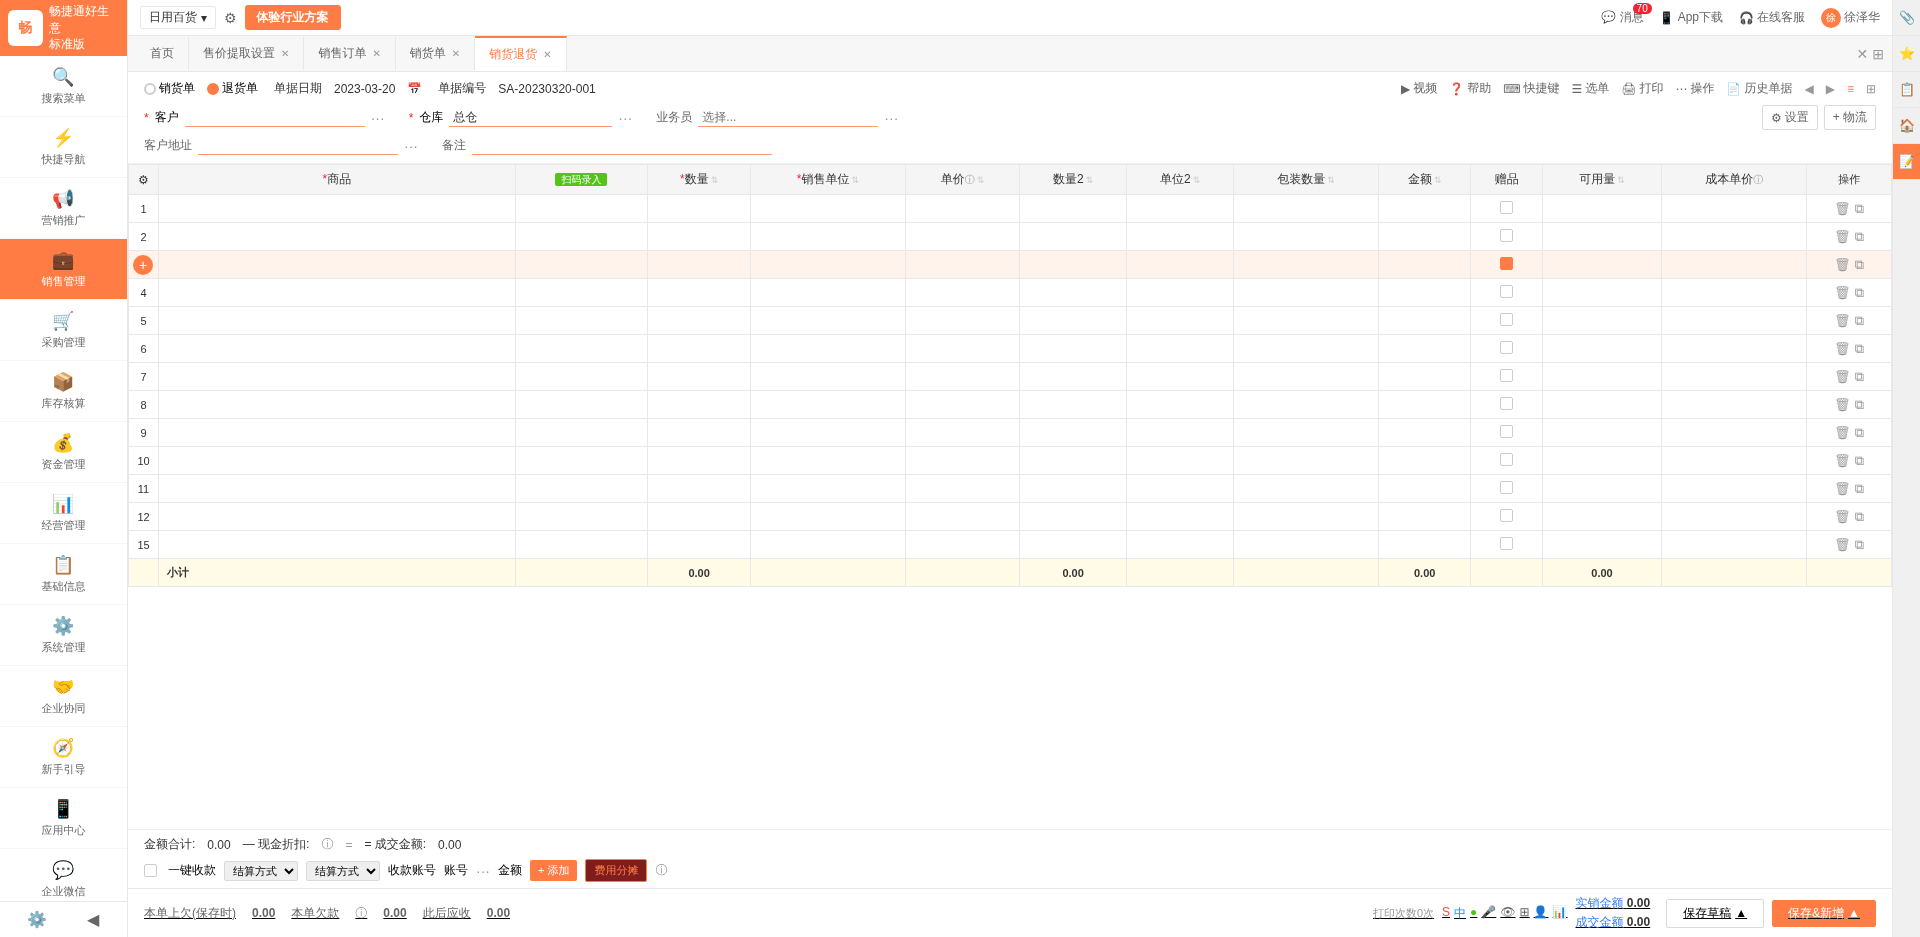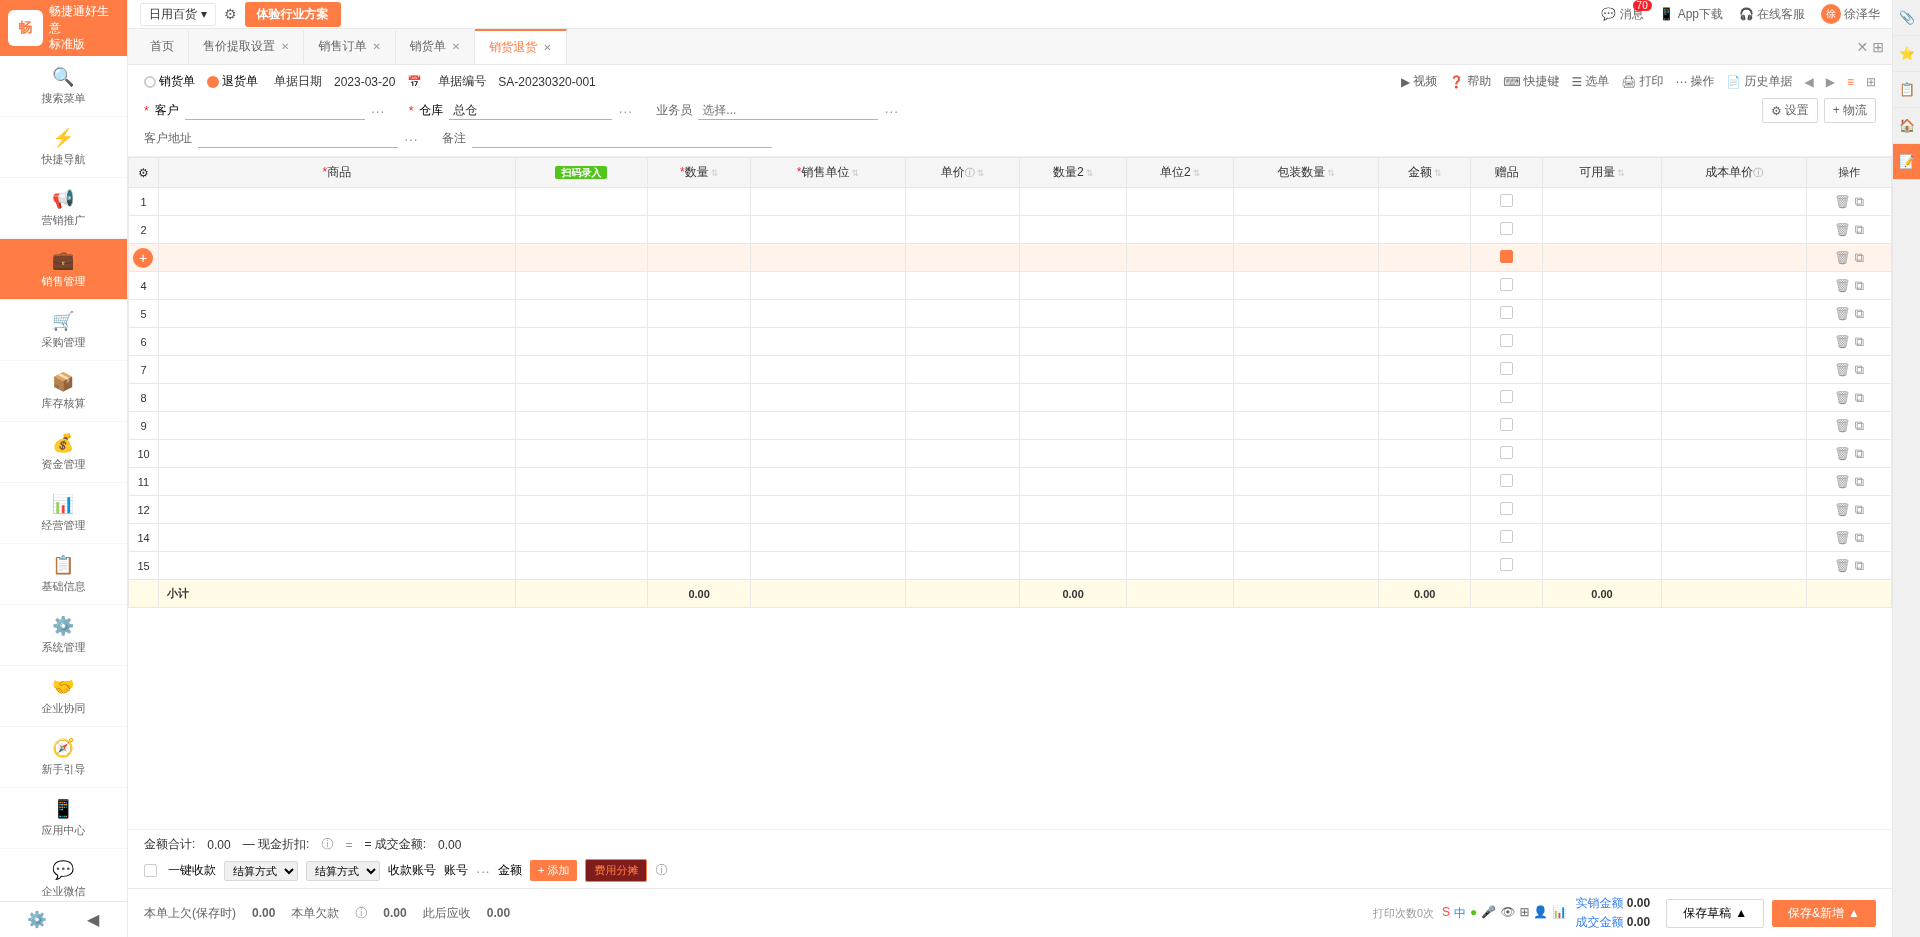"日用百货" .topbar { height: 29px -> 36px }
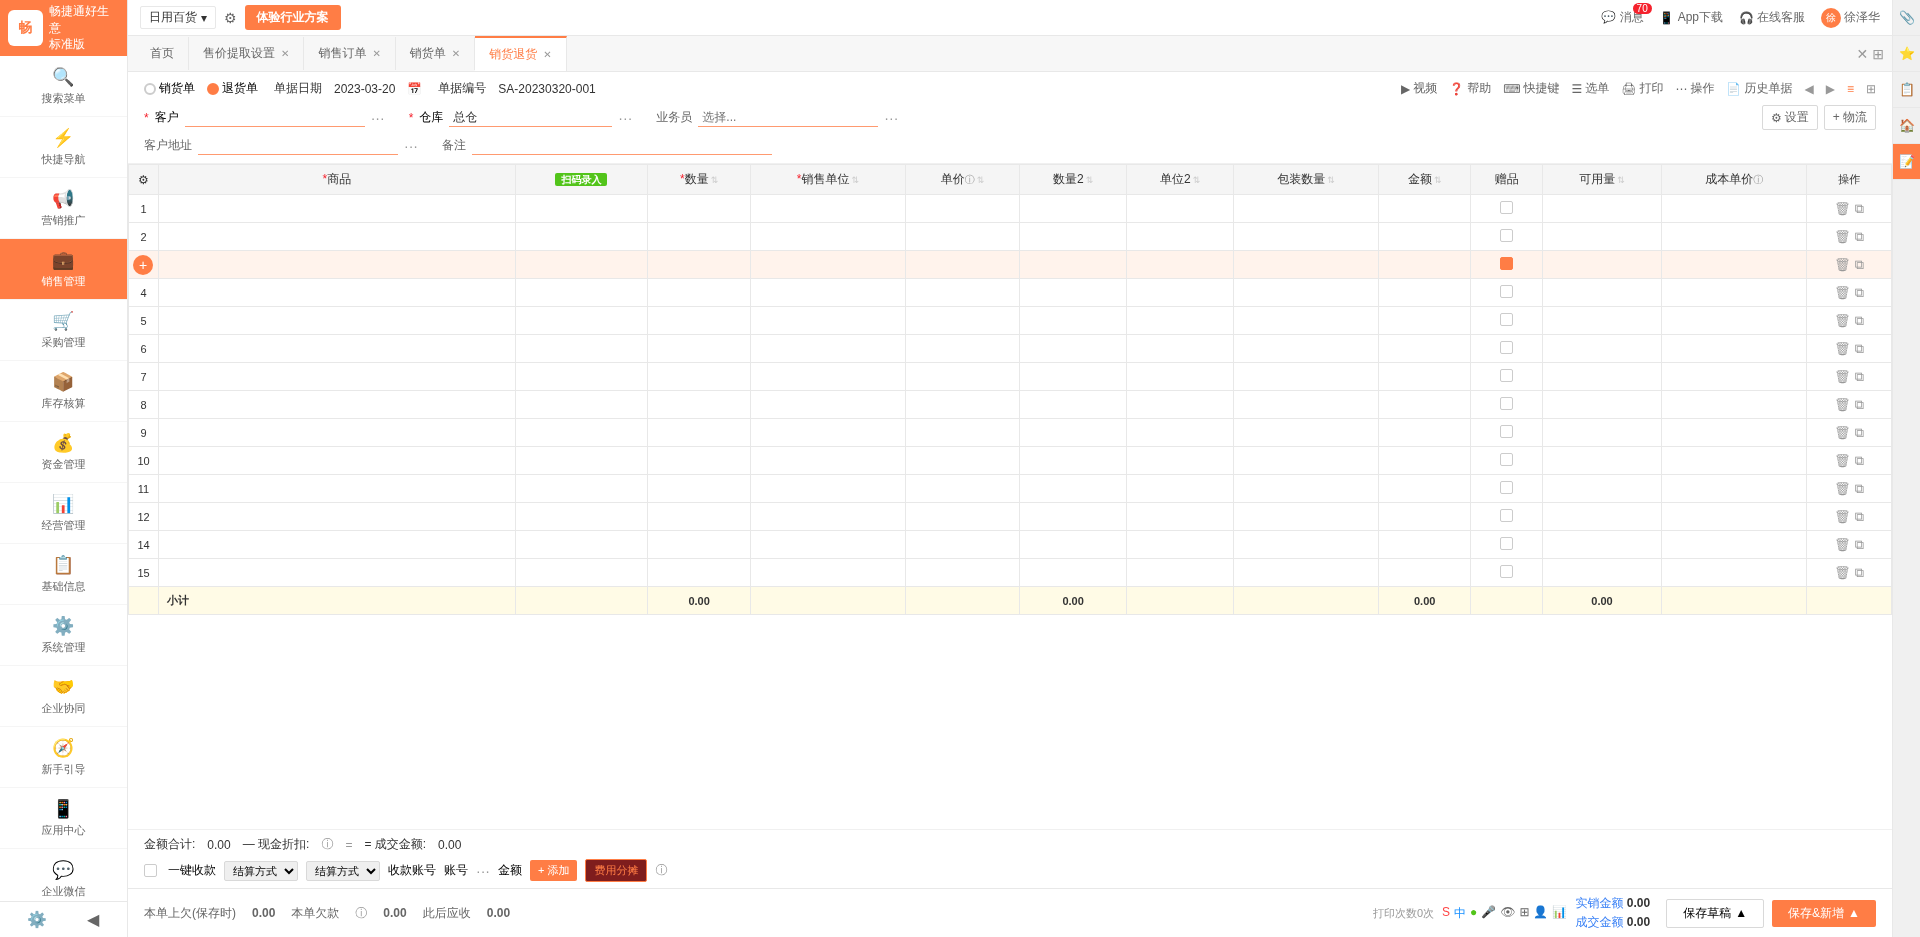"扫码录入" .scan-btn { font-weight: bold -> none }
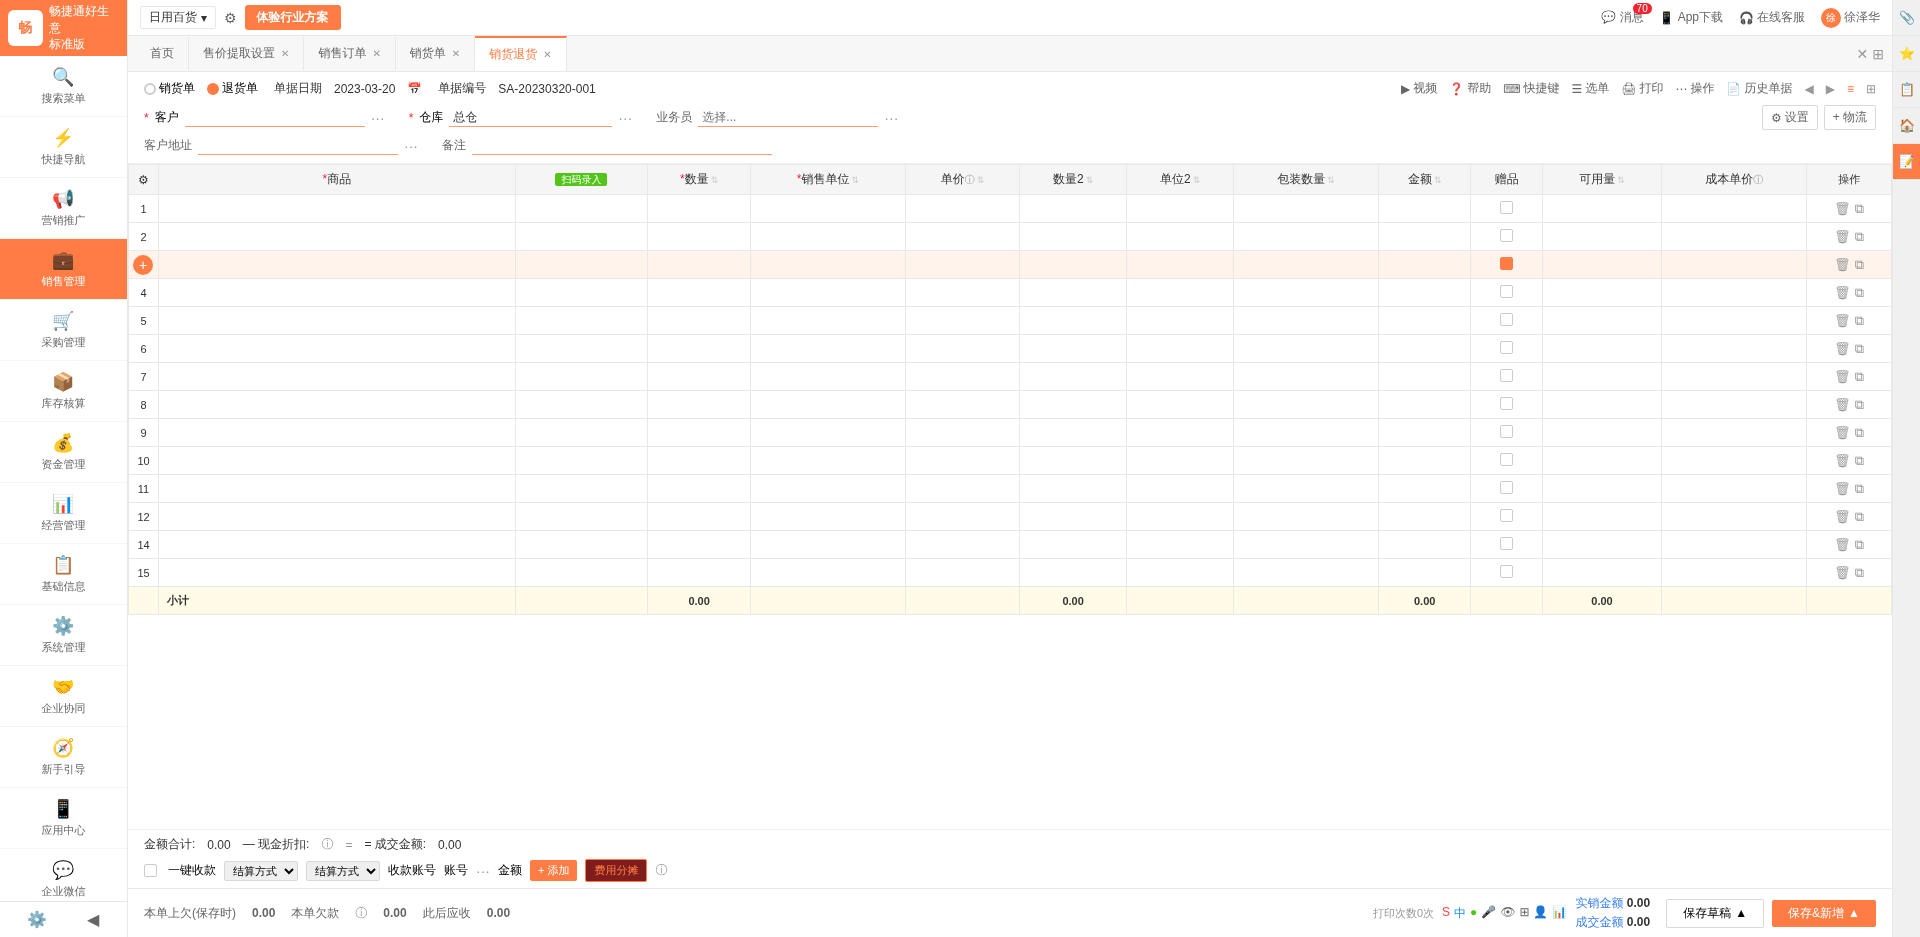"14" tr { html: <tr> <td>14</td> <td></td> <td></td> <td></td> <td></td> <td></td> <td></td> <td></td> <td></td> <td></td> <td><span></span></td> <td></td> <td></td> <td> <div> <span>🗑</span> <span>⧉</span> </div> </td> </tr> -> none }
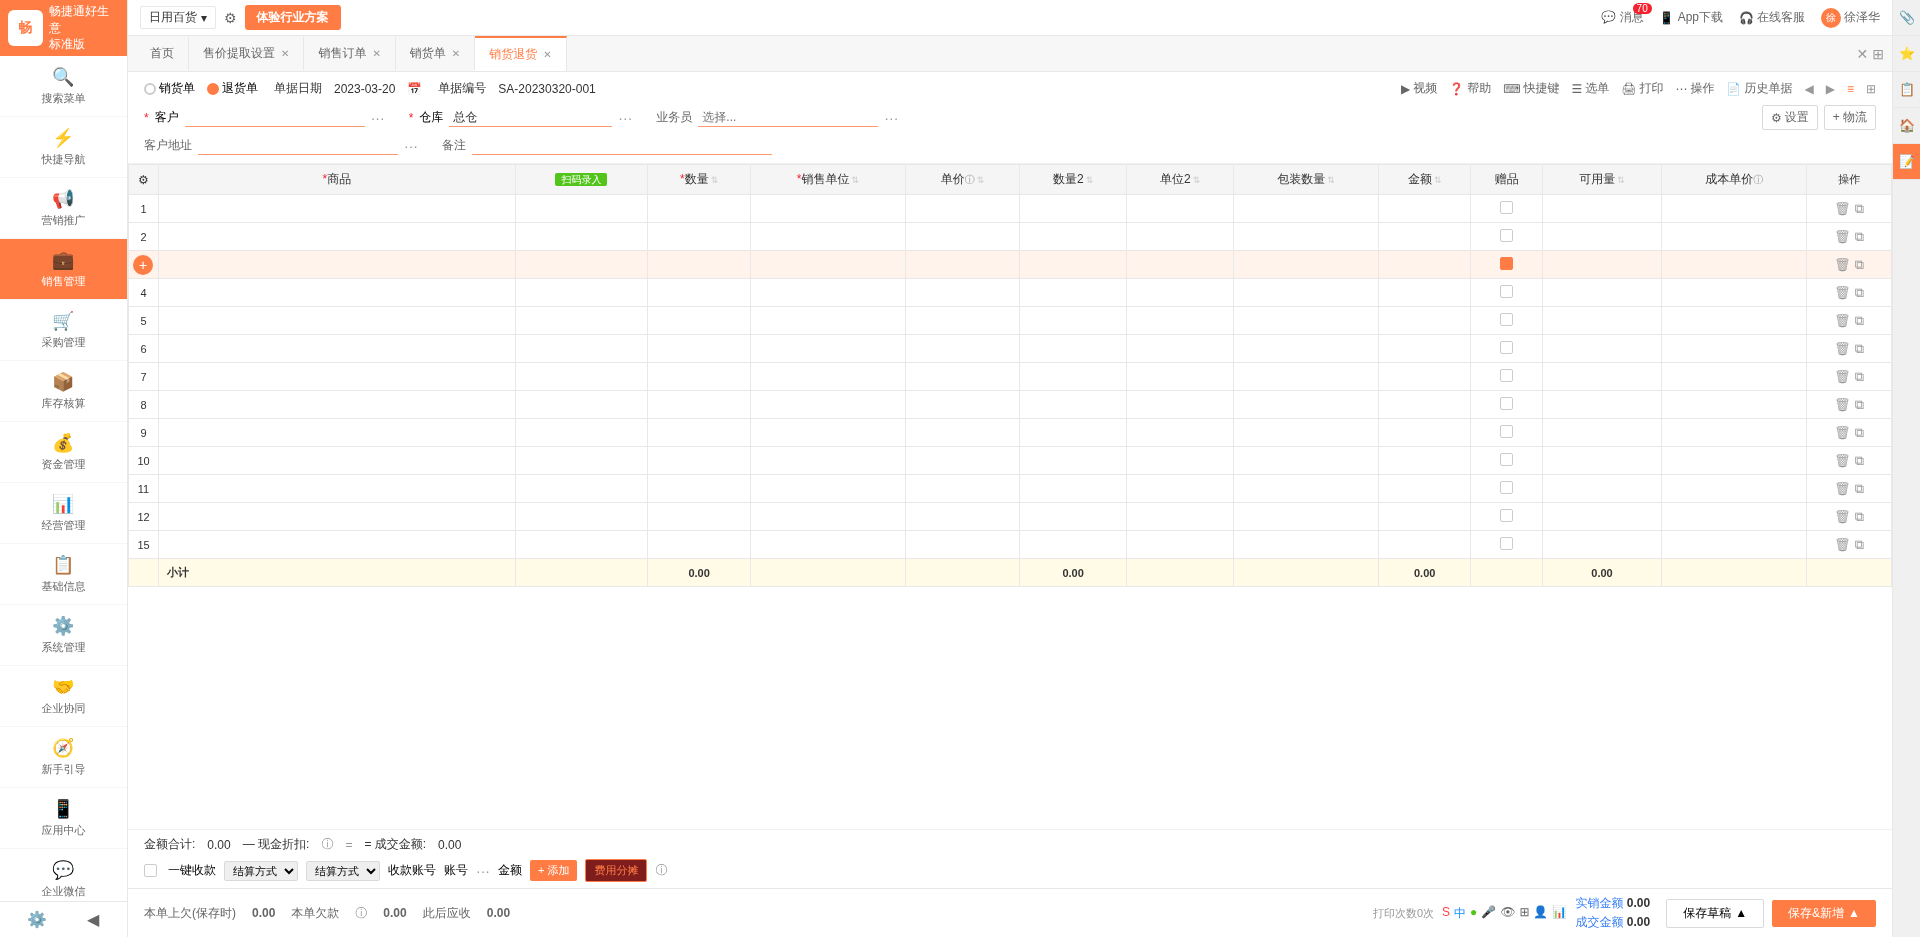"本单上欠(保存时)" .bottom-bar { text-decoration: none -> underline }
